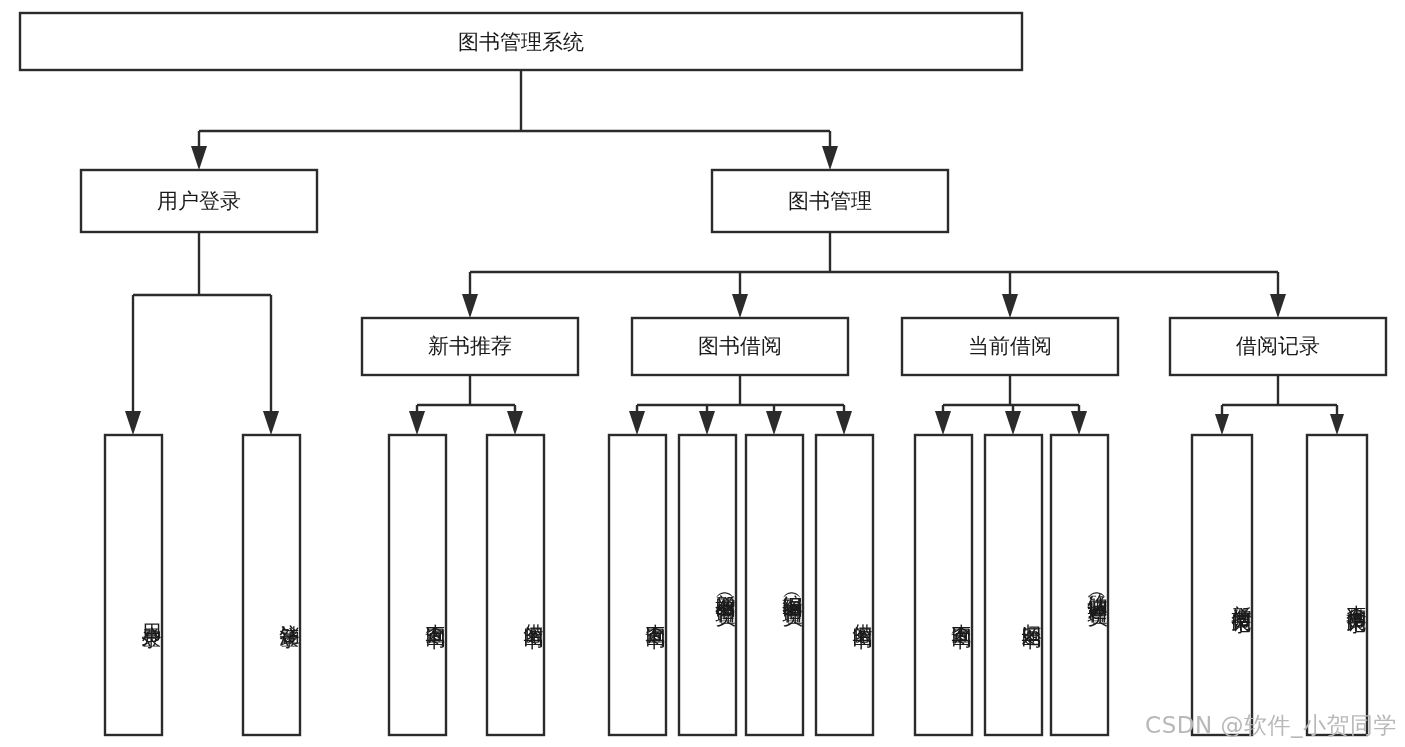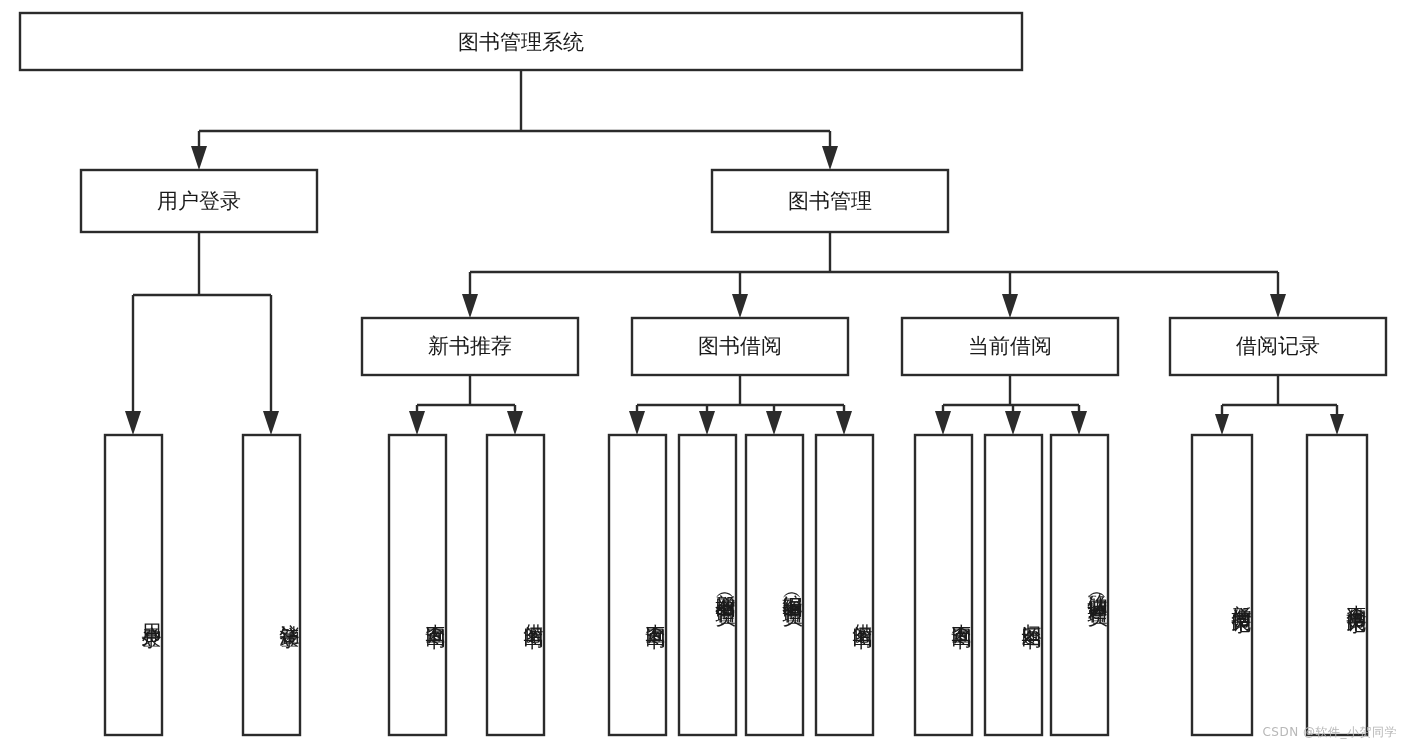"CSDN @软件_小贺同学" .watermark { font-size: 12px -> 23px }
